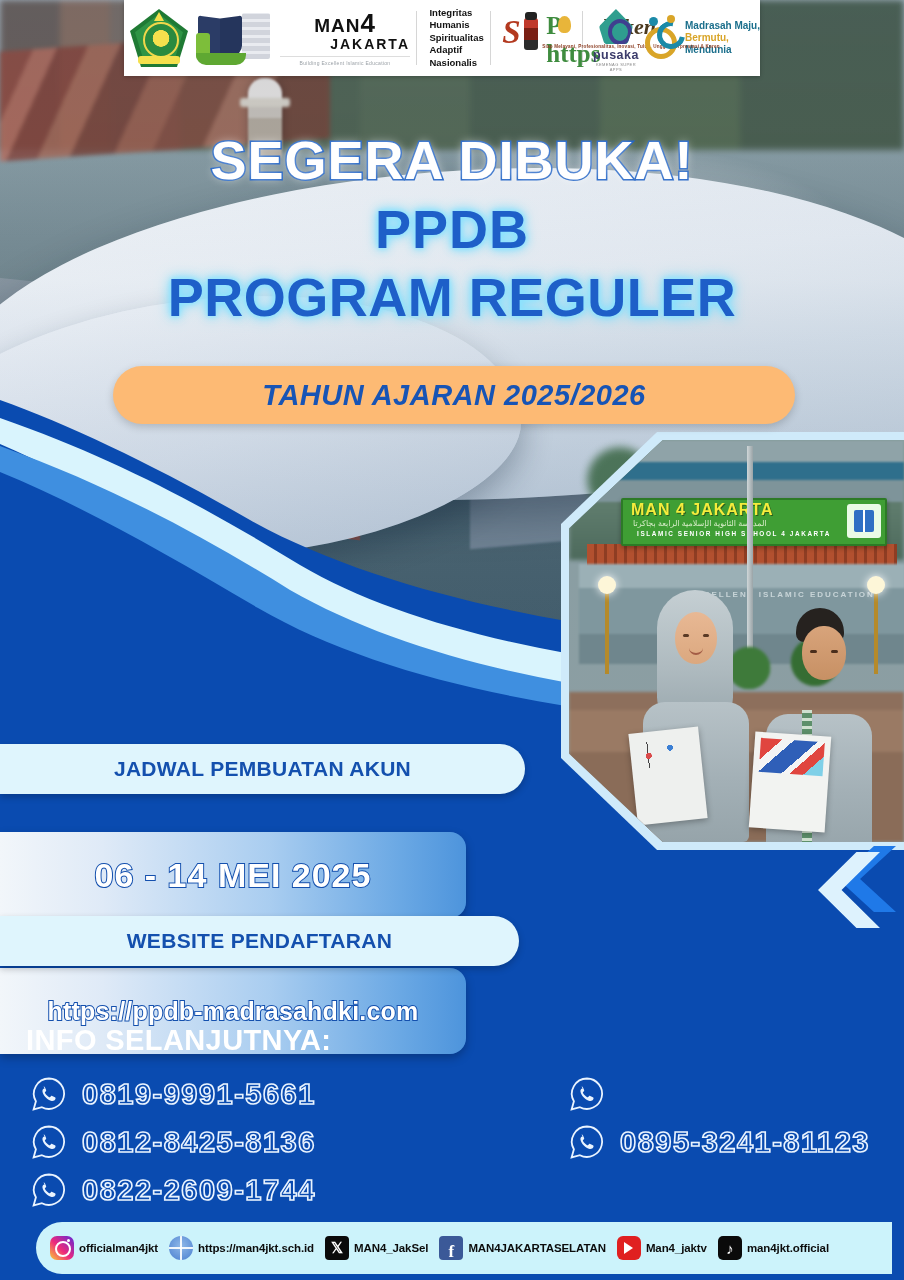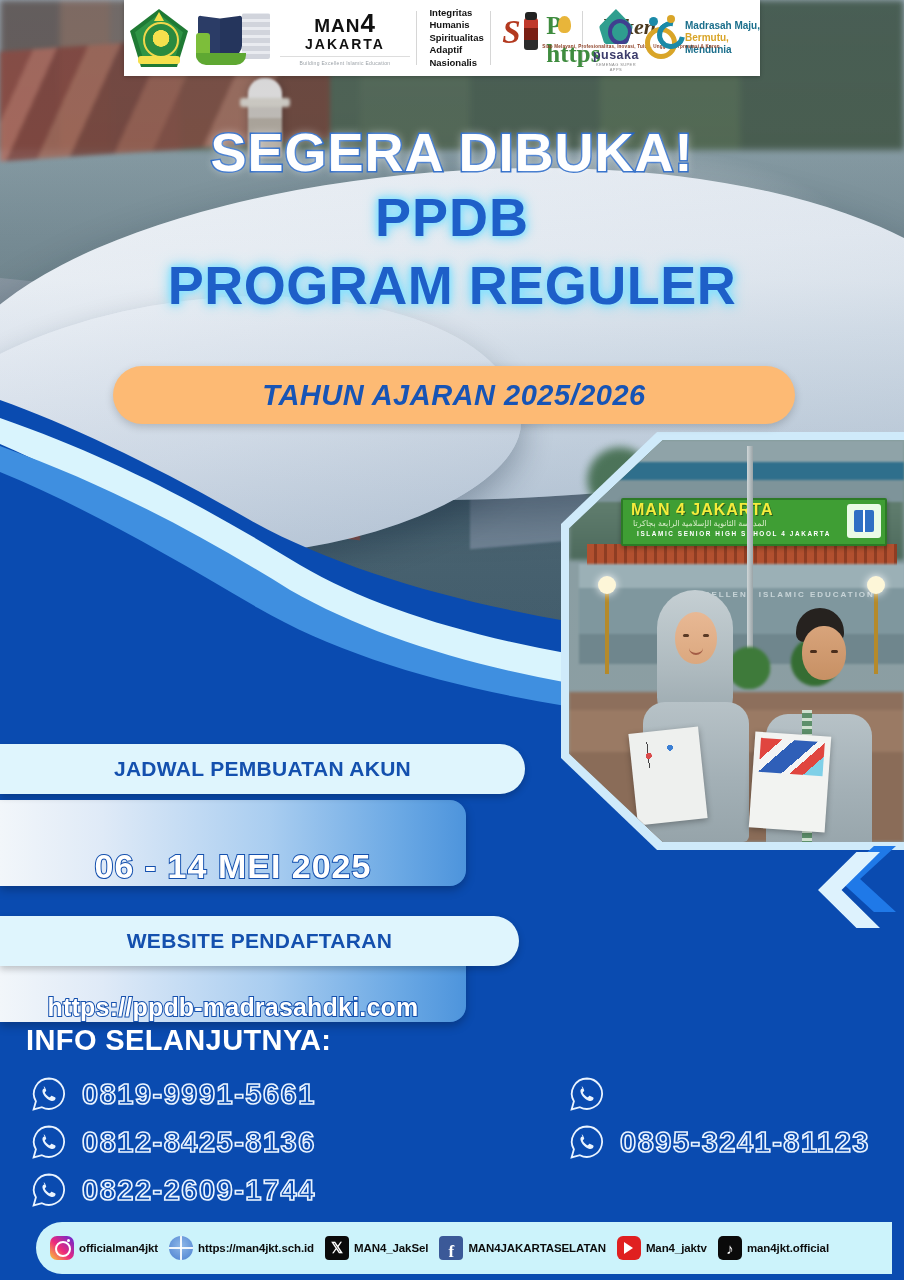"JAKARTA" .man-l2 { text-align: none -> right }
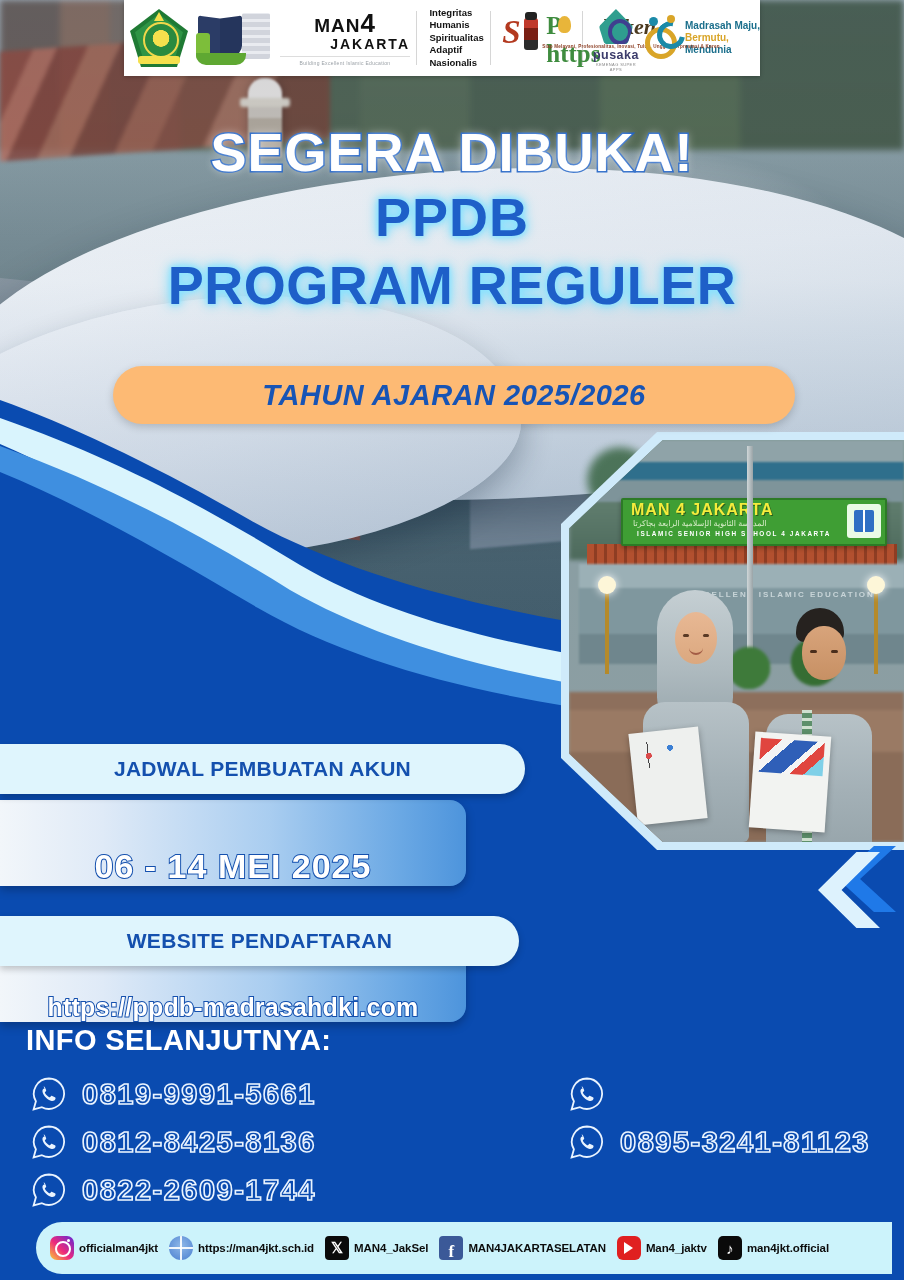"SEGERA DIBUKA!" .h-segera { margin: 4px -> 12px }
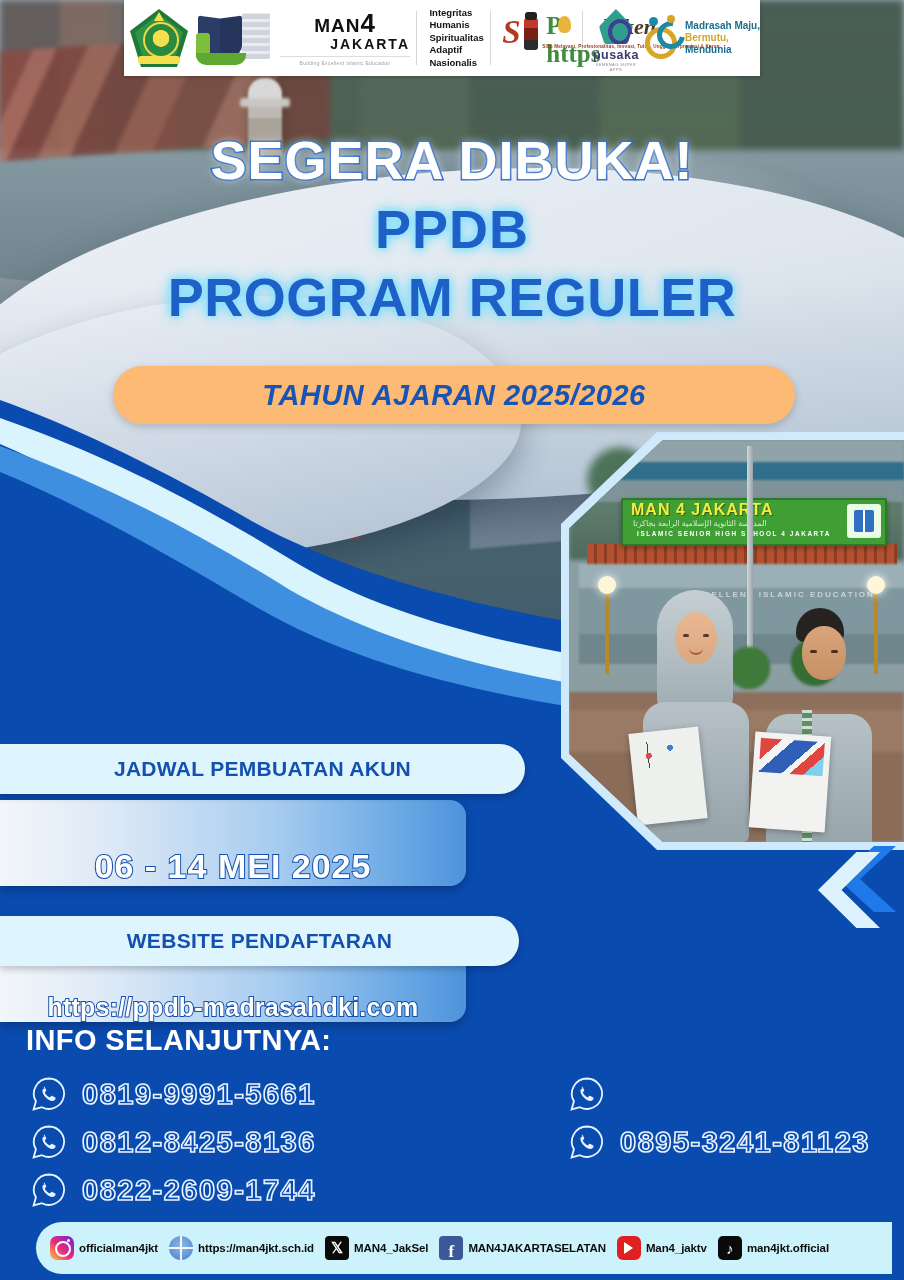"06 - 14 MEI 2025" .band { align-items: flex-end -> center; margin-top: none -> 32px }
